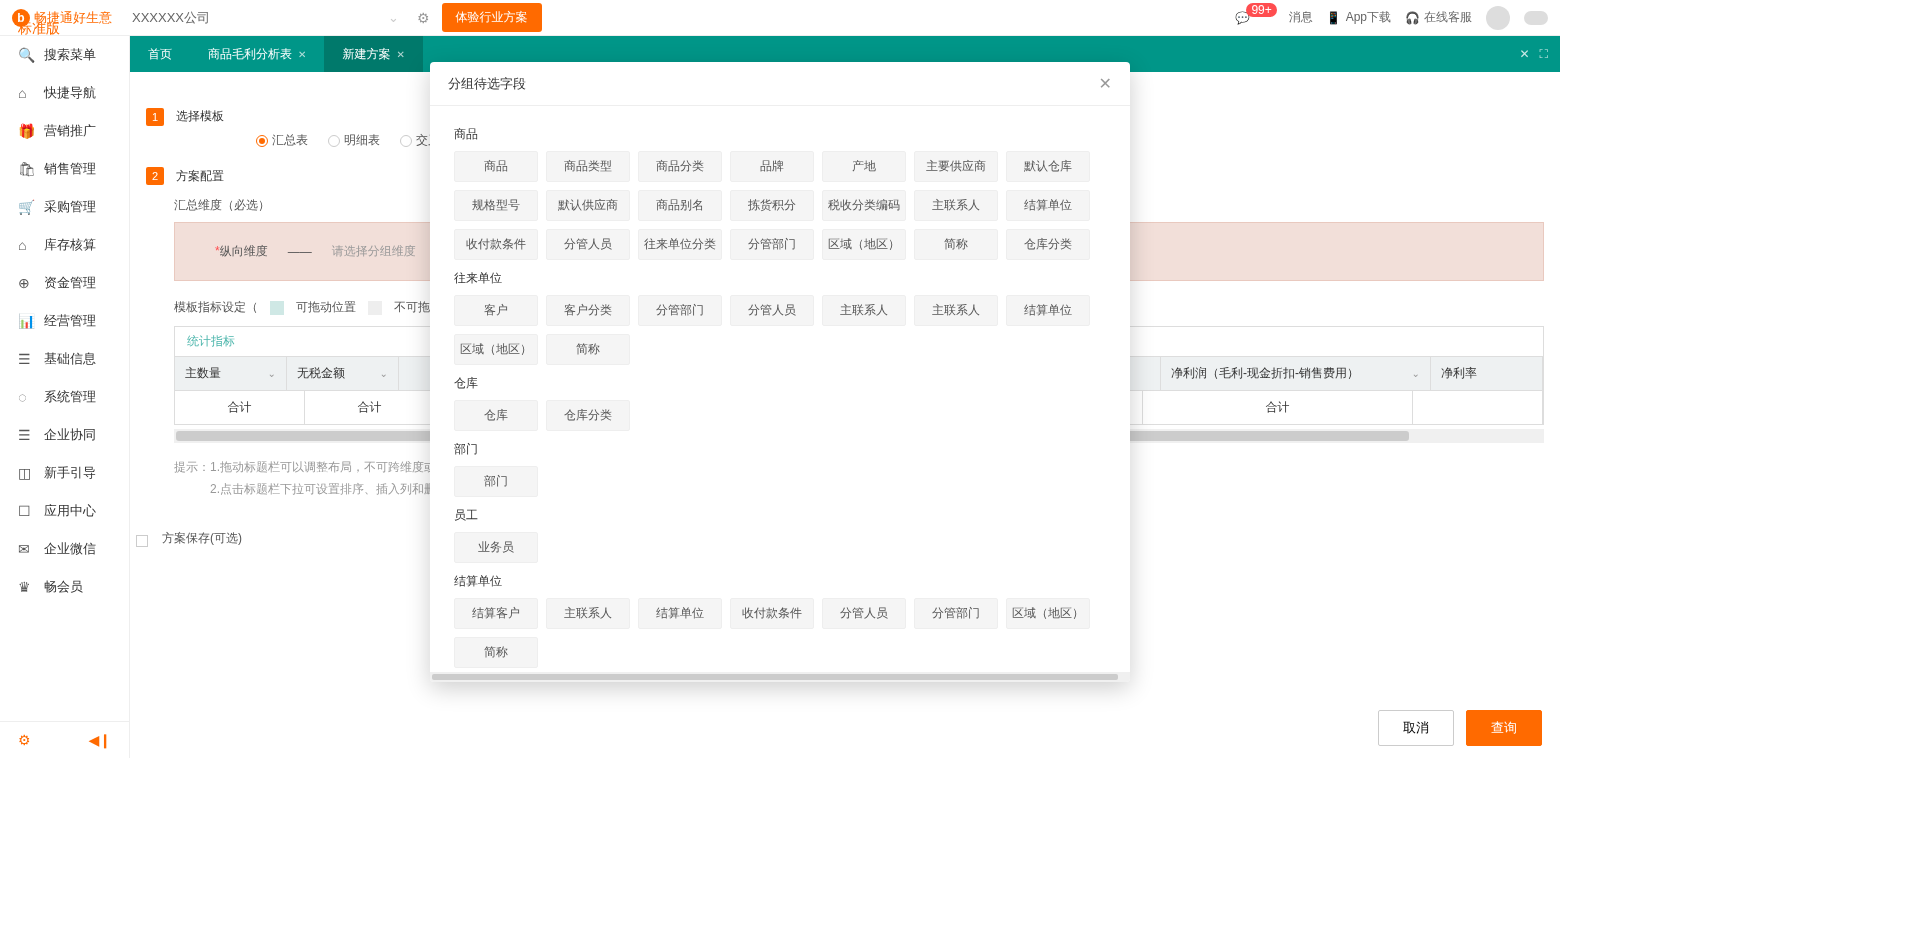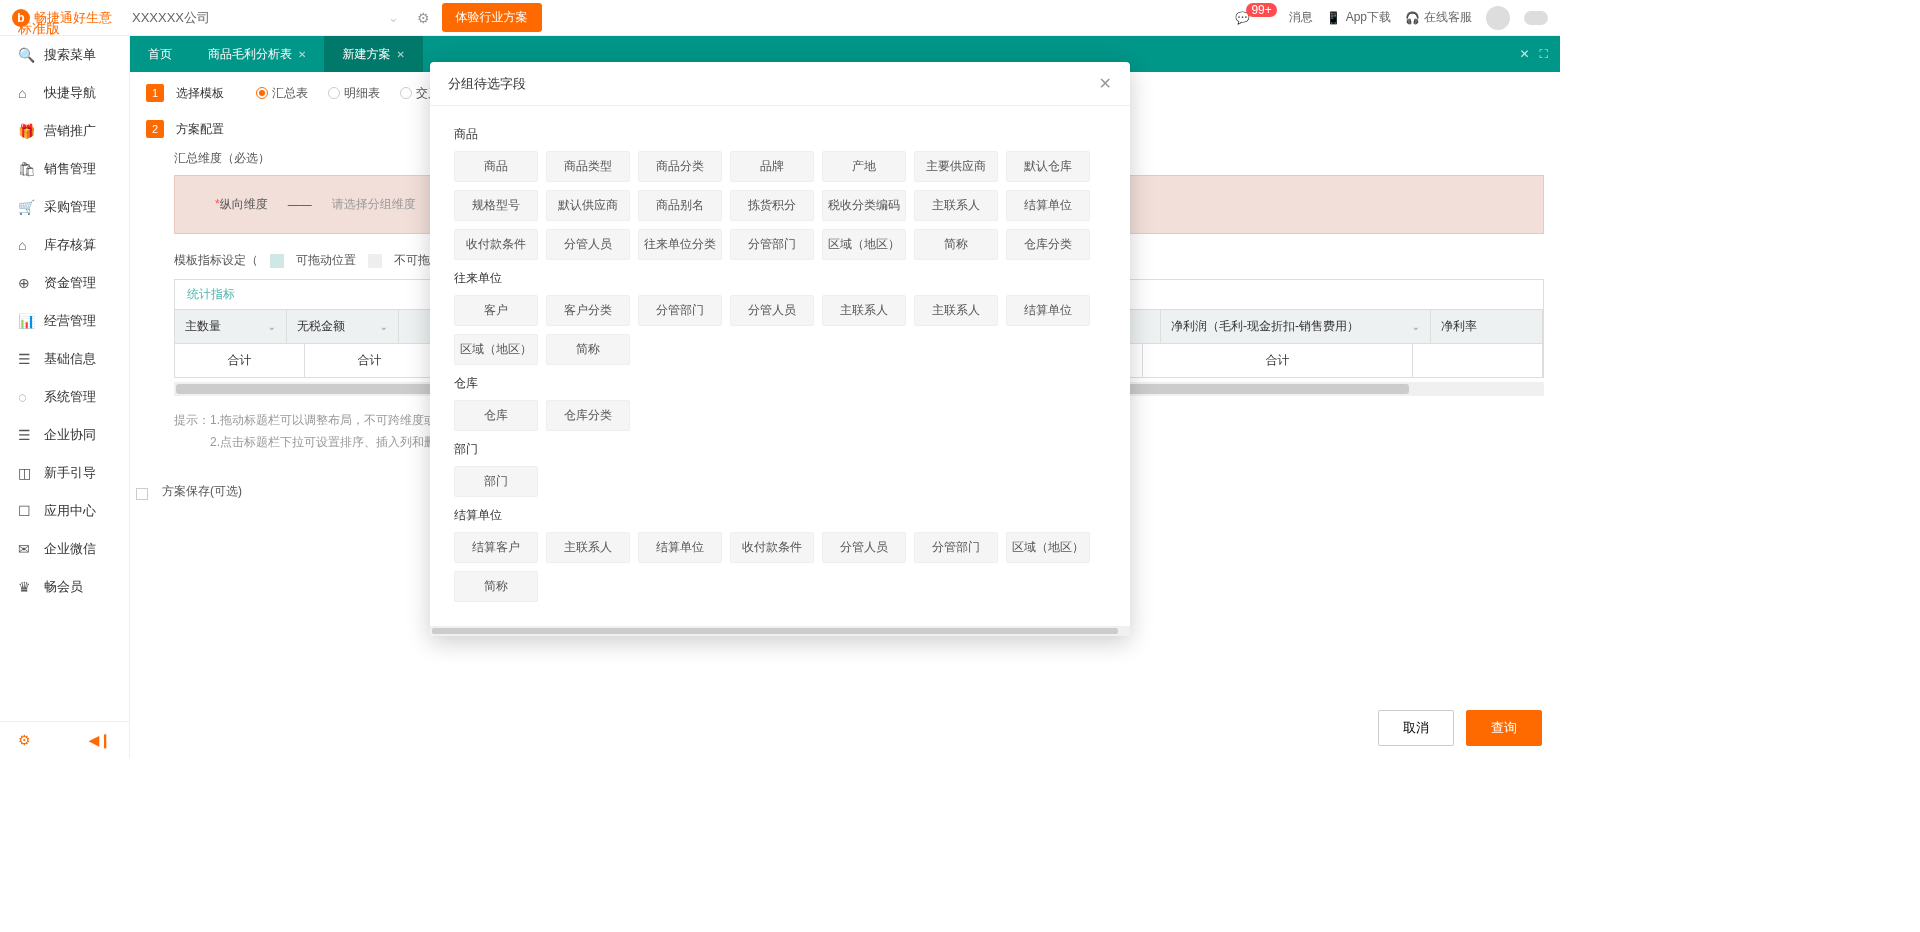"汇总表" .radio-item { margin-top: none -> 48px }
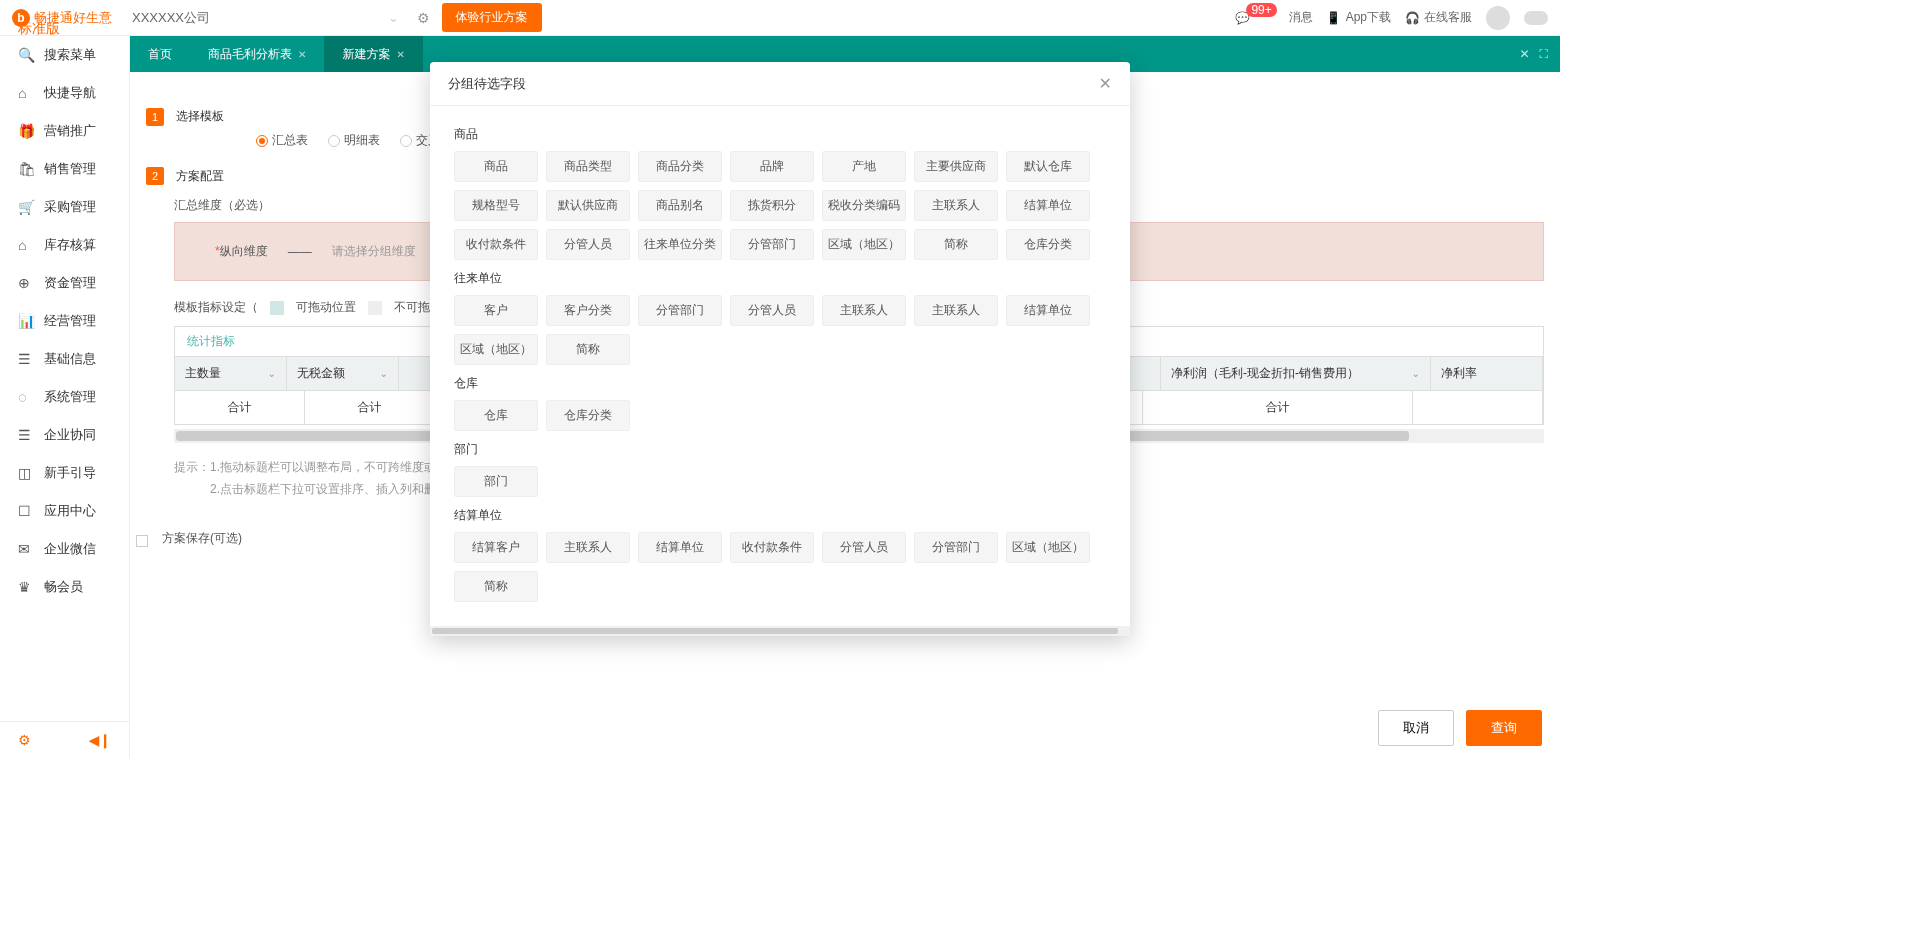"员工" div.field-group { html: none -> <div> <div>员工</div> <div> <div>业务员</div> </div> </div> }
